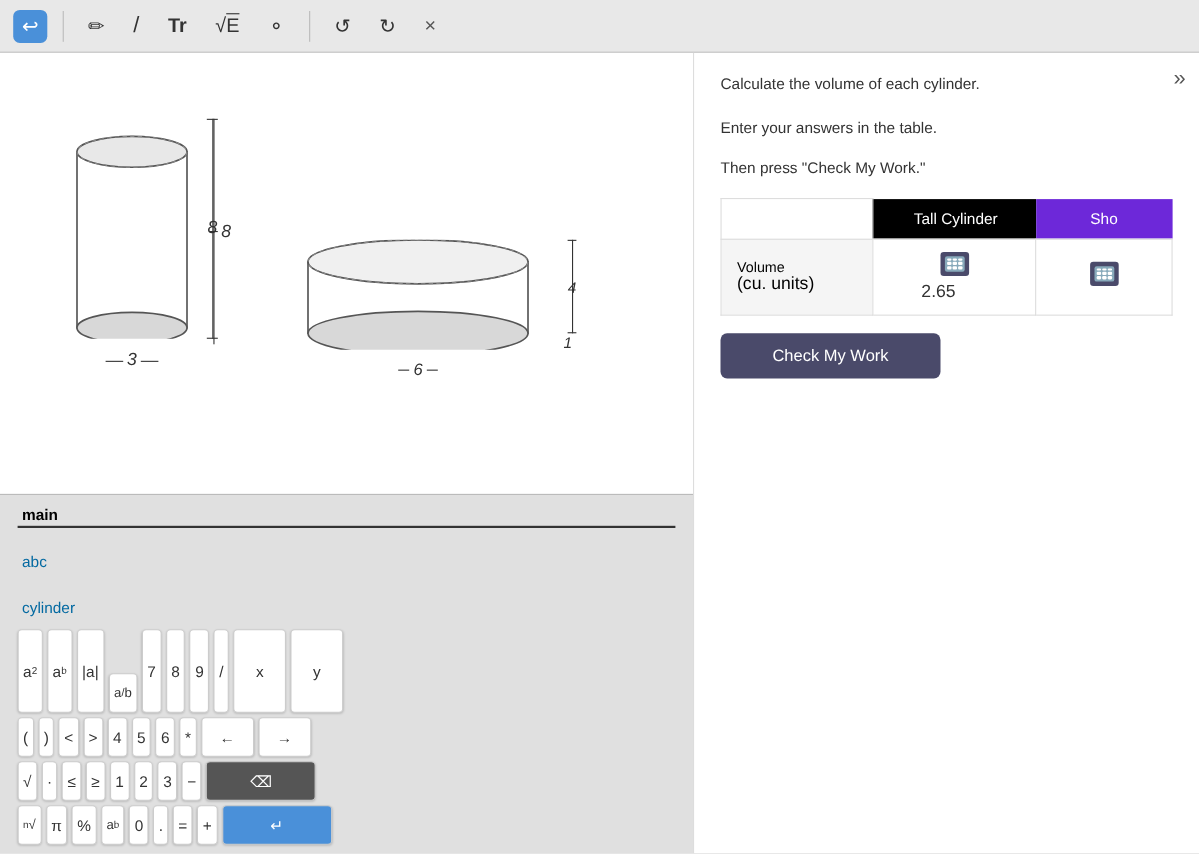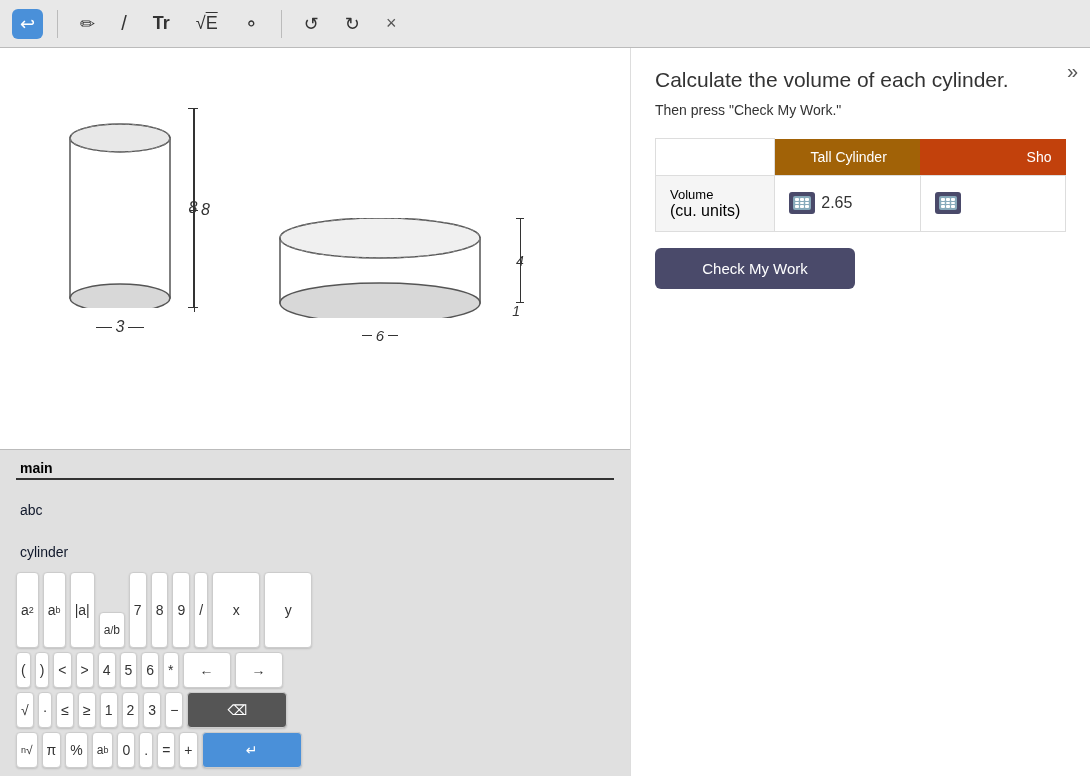"Calculate the volume of each" .panel-subtitle { font-size: 21px -> 14px; margin-bottom: 10px -> 24px }
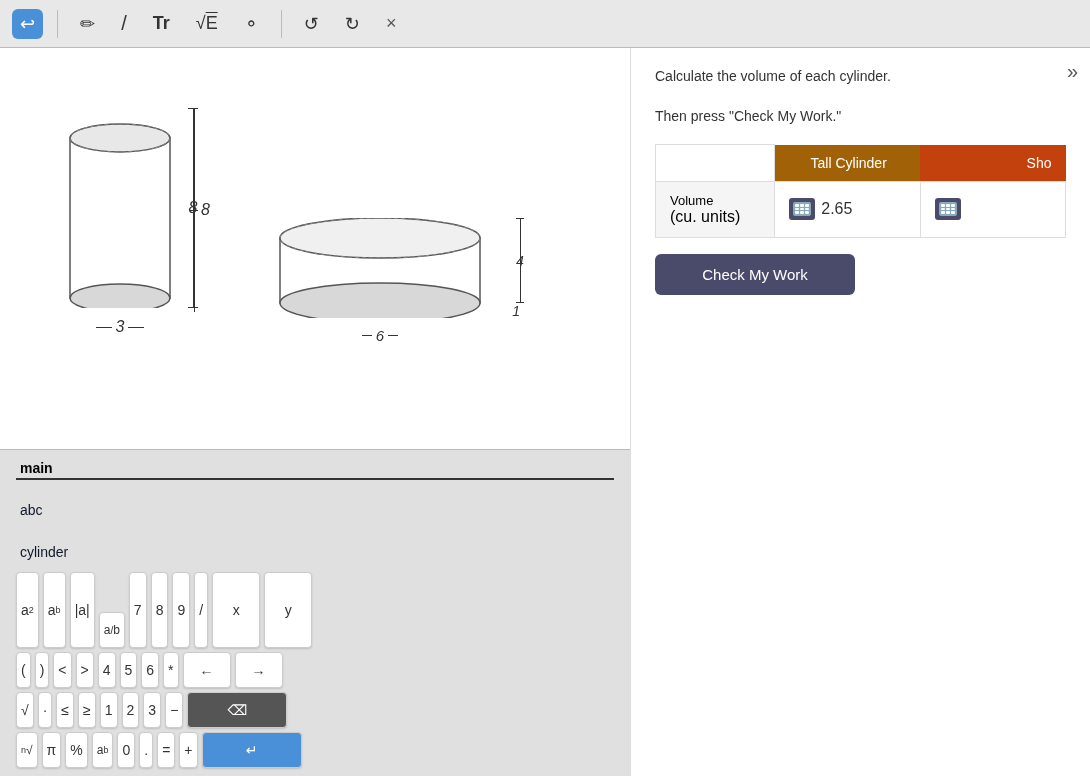"Enter your answers in the" div.panel-instruction { html: none -> <div>Enter your answers in the table.</div> }
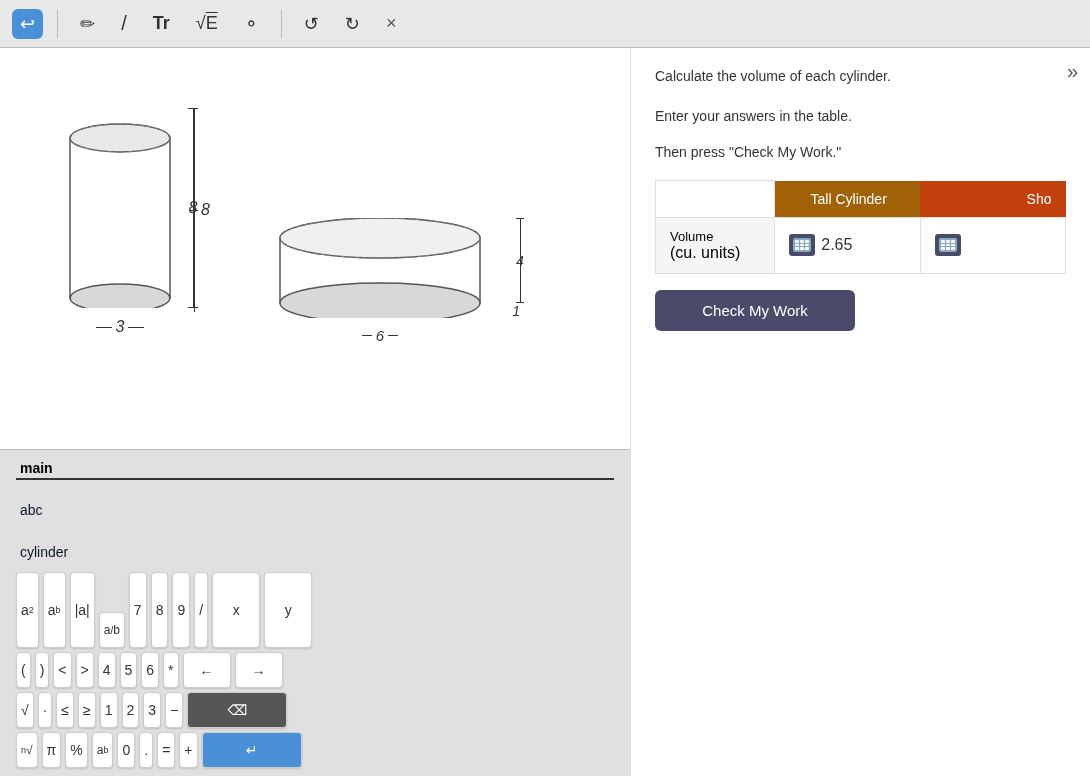"Tall Cylinder" th { background: #a16207 -> #000000 }
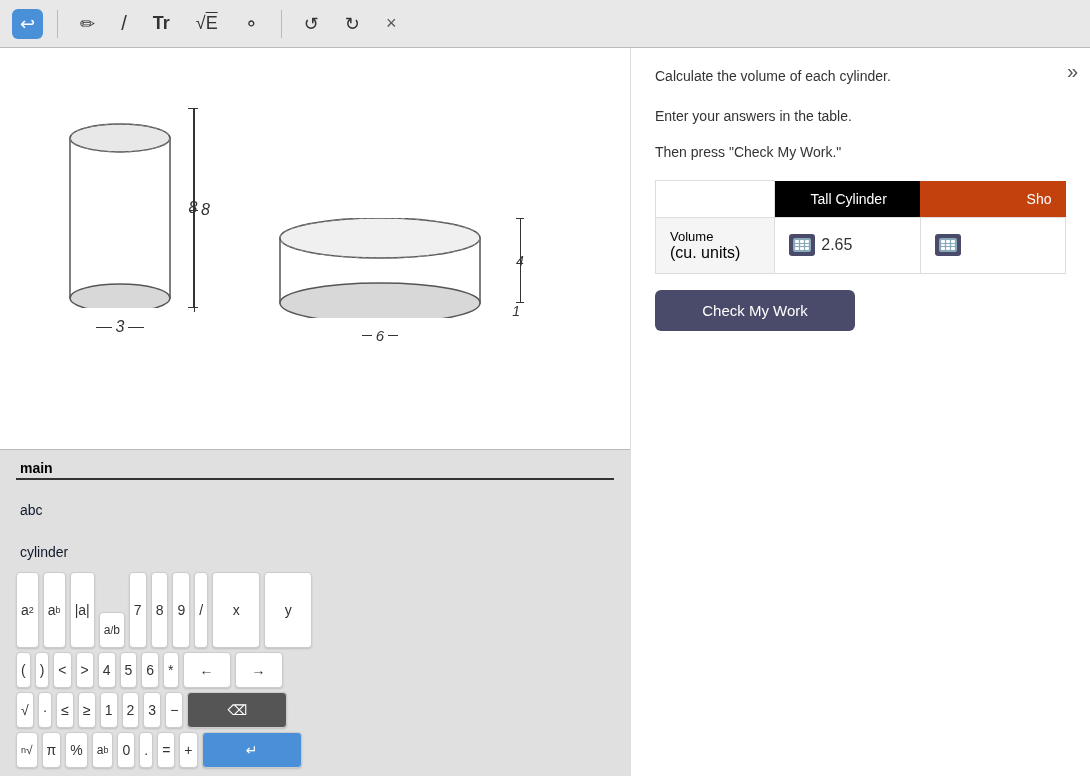"Sho" th { background: #c2410c -> #6d28d9; text-align: right -> center }
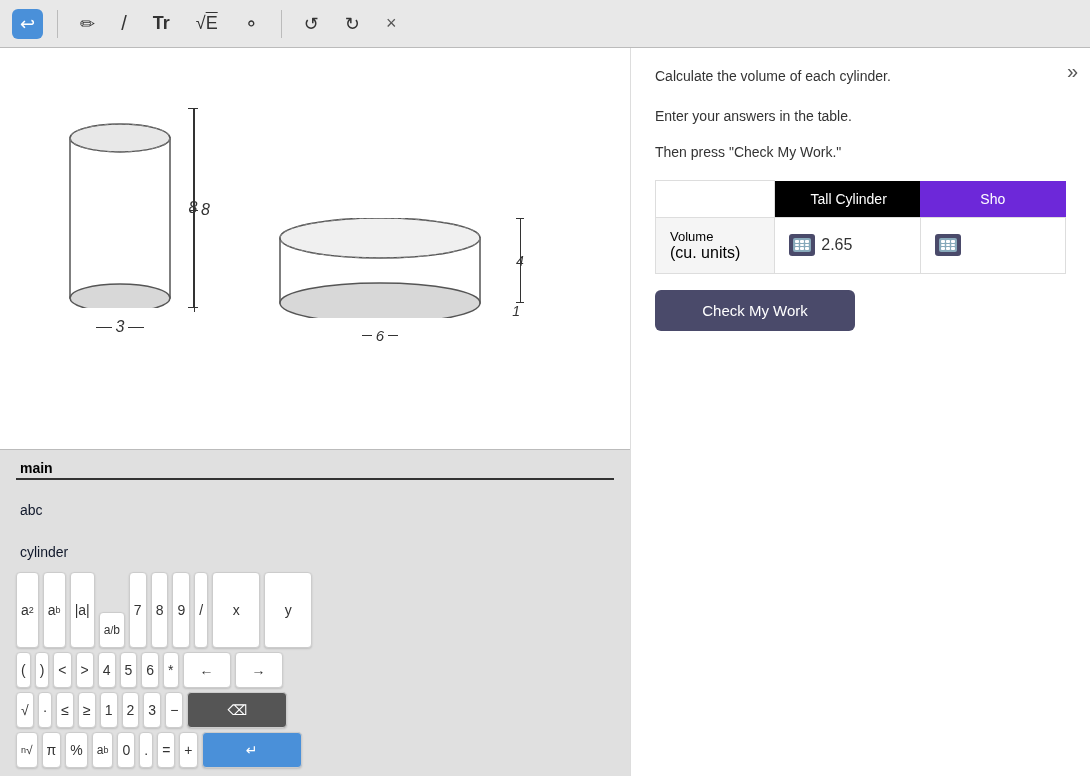"2.65" .table-input-wrap { flex-direction: none -> column }
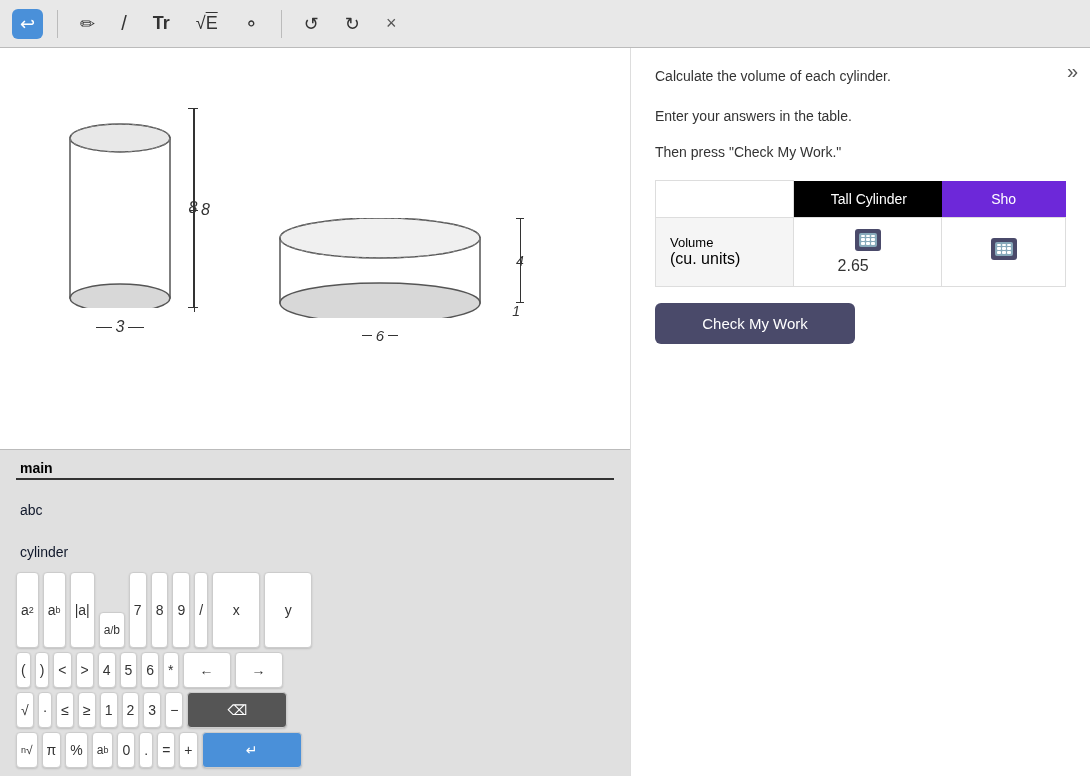"abc" .keyboard-tab { color: #0f172a -> #0369a1 }
